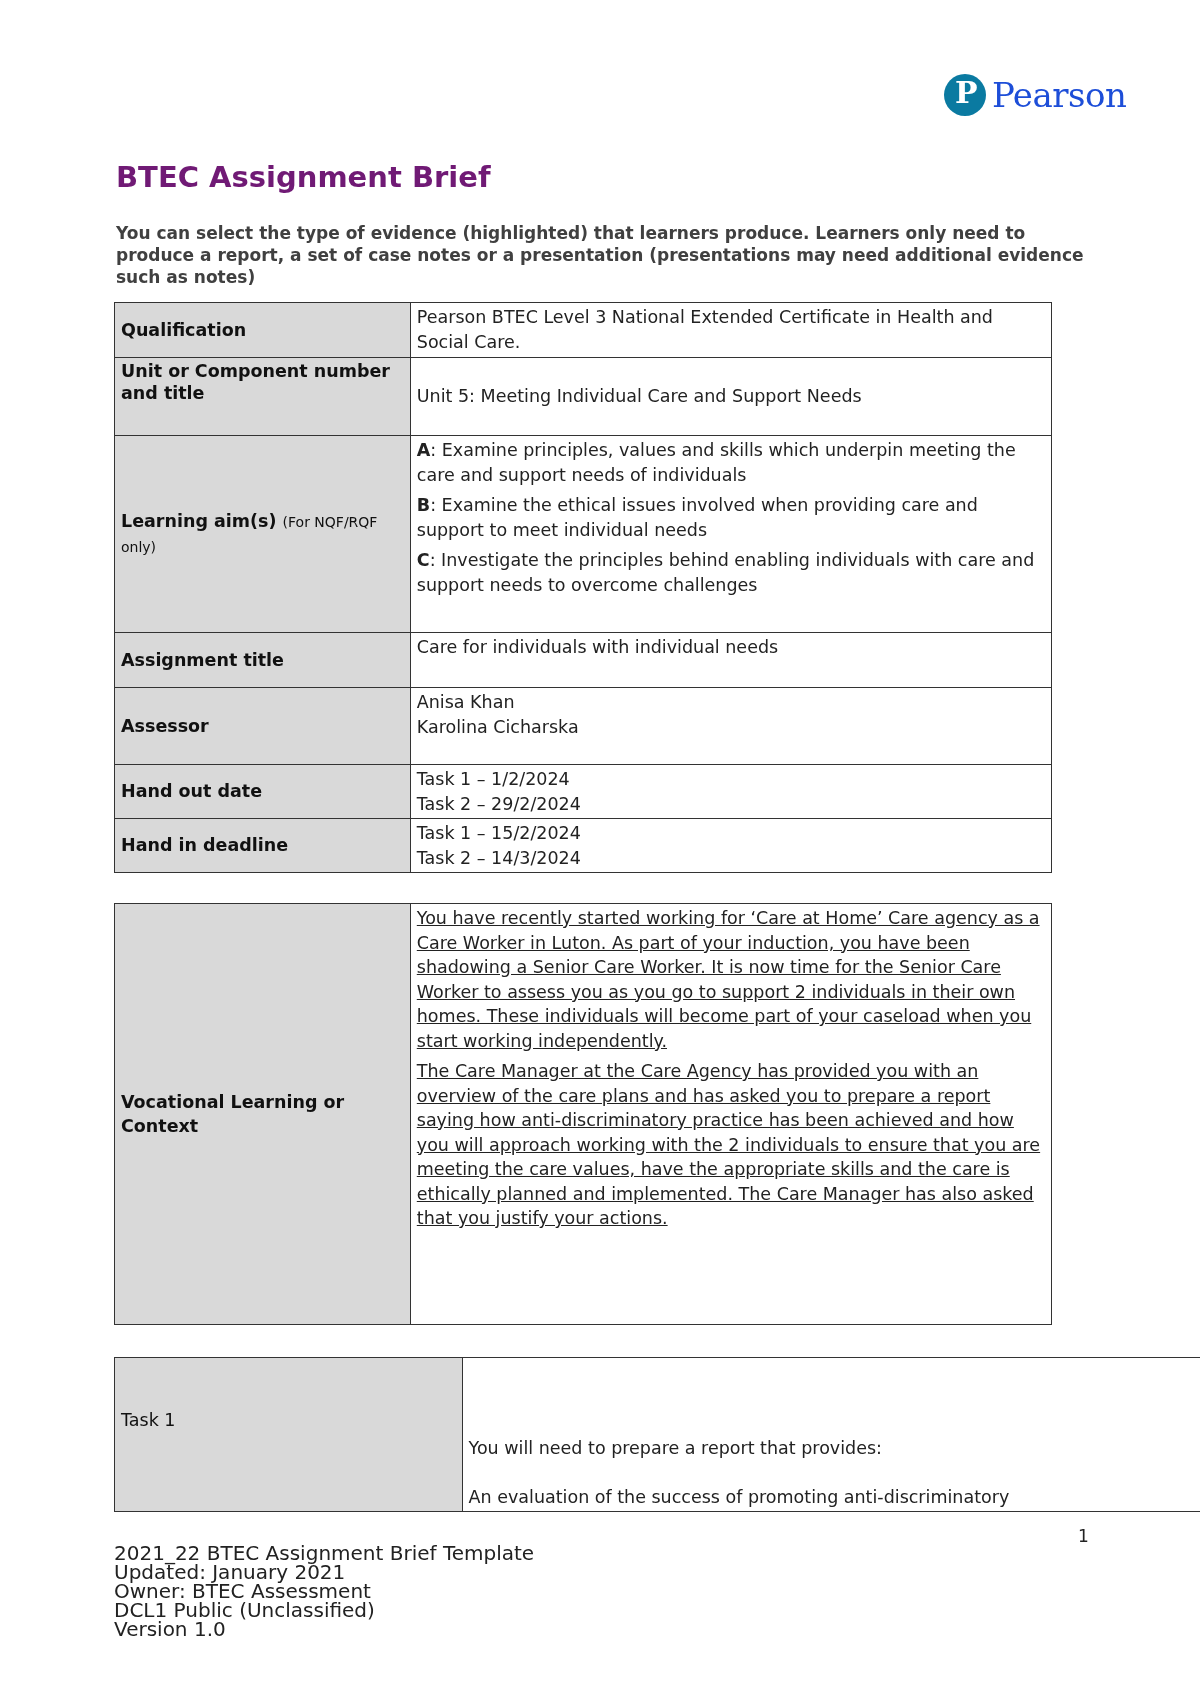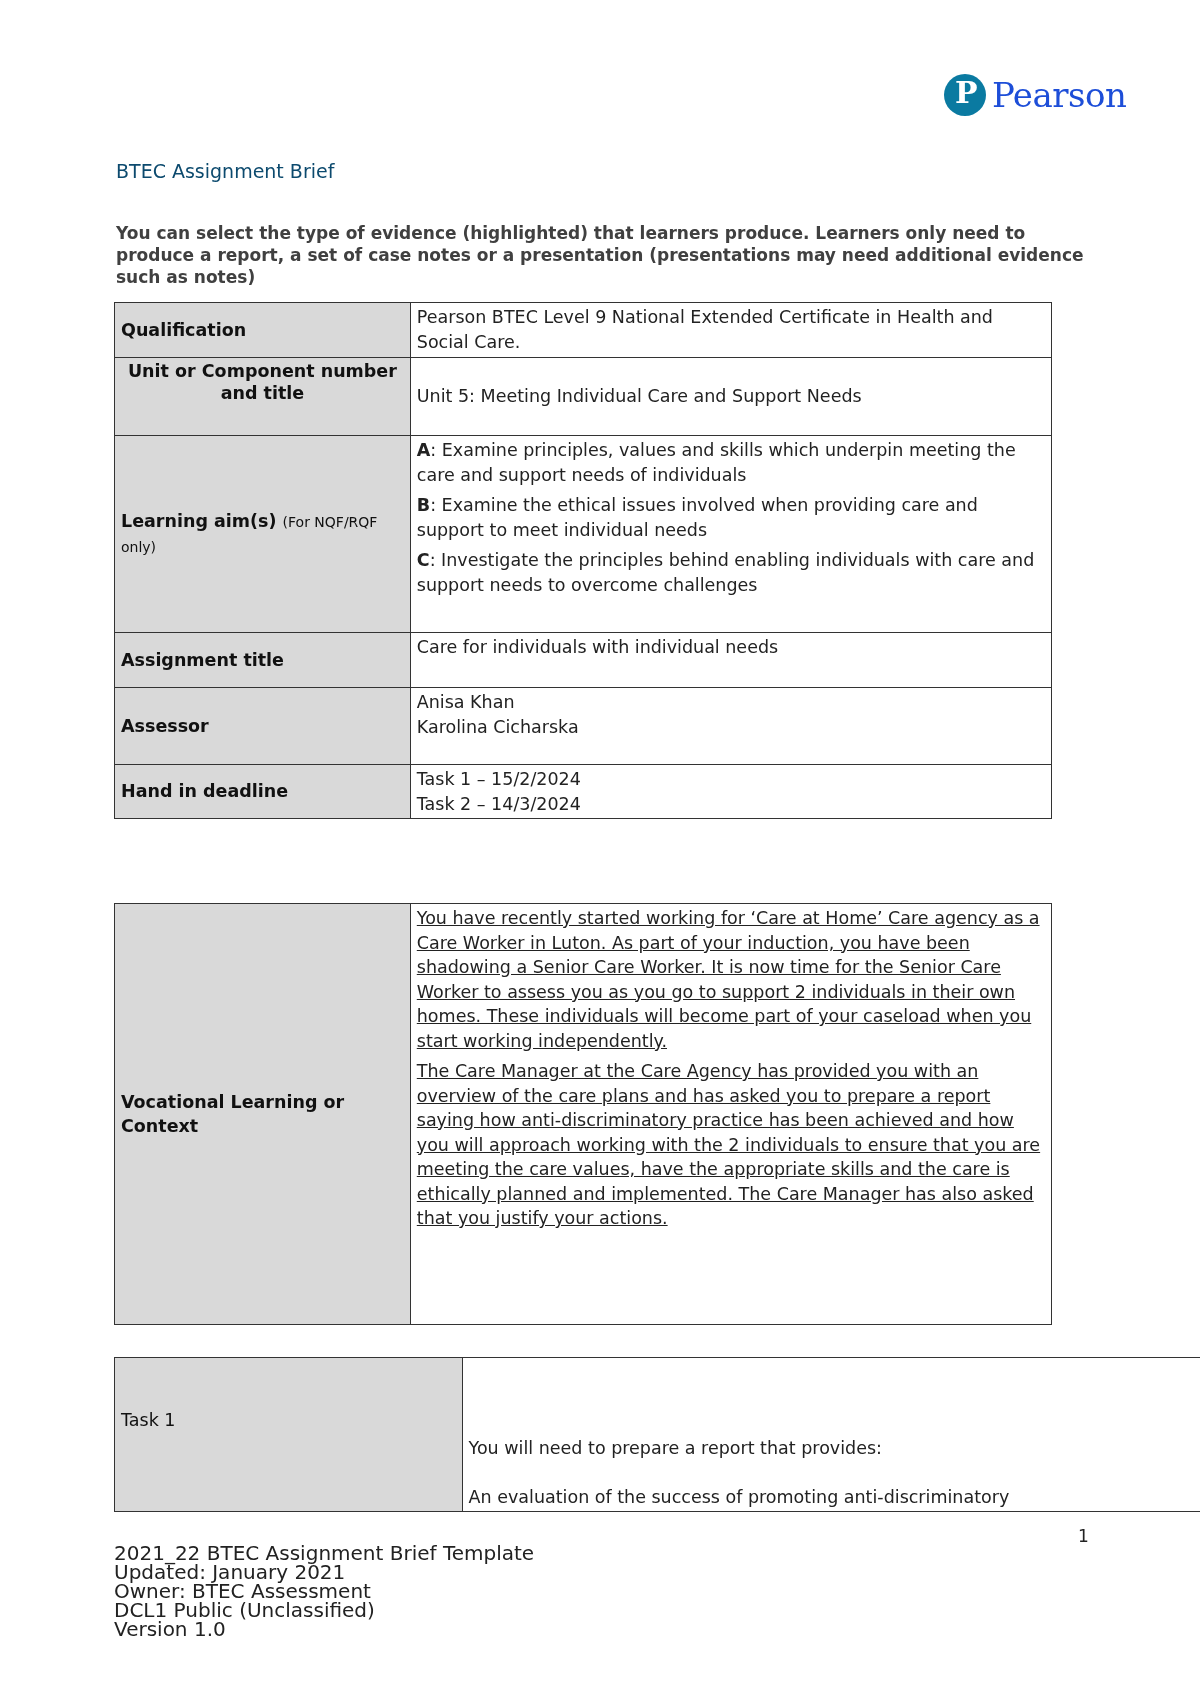"BTEC Assignment Brief" .title { color: #0c4a6e -> #701a75; font-size: 19px -> 29px; font-weight: normal -> bold }
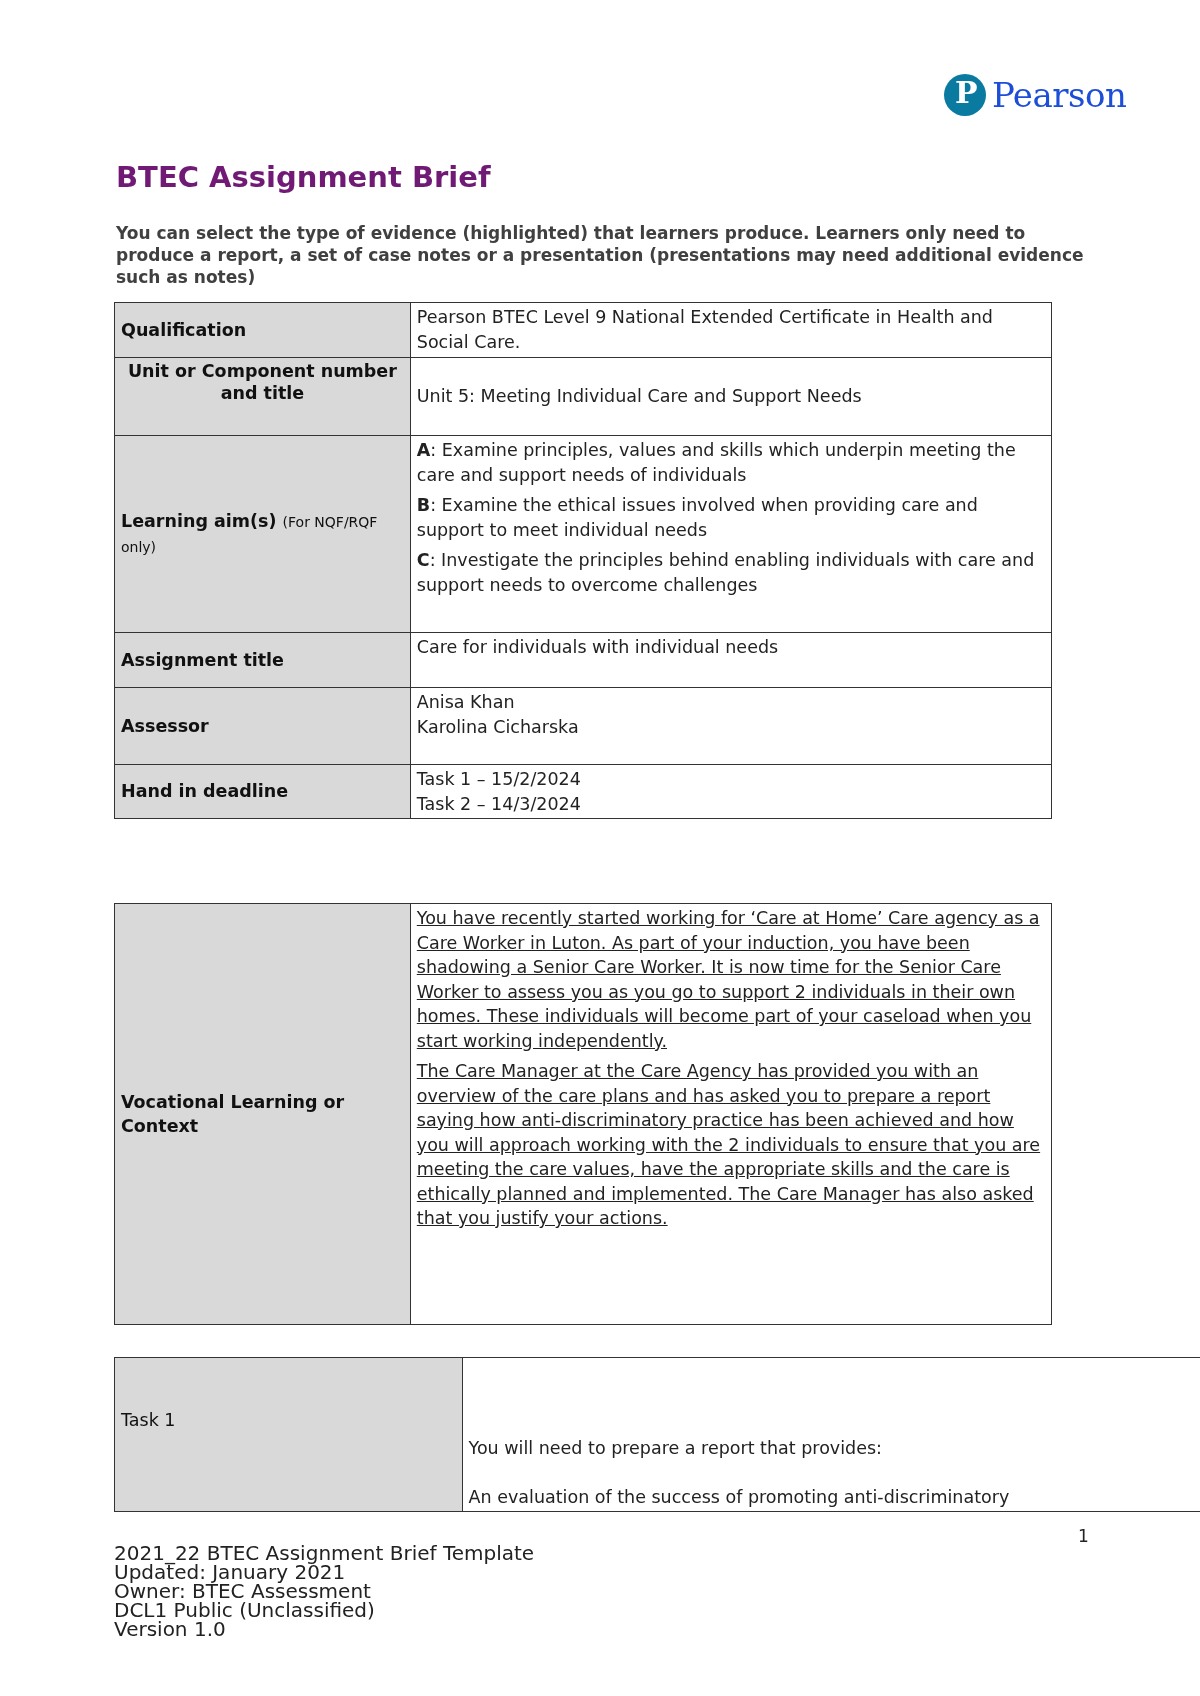"Pearson BTEC Level 9 National" td.val { text: 9 -> 3 }
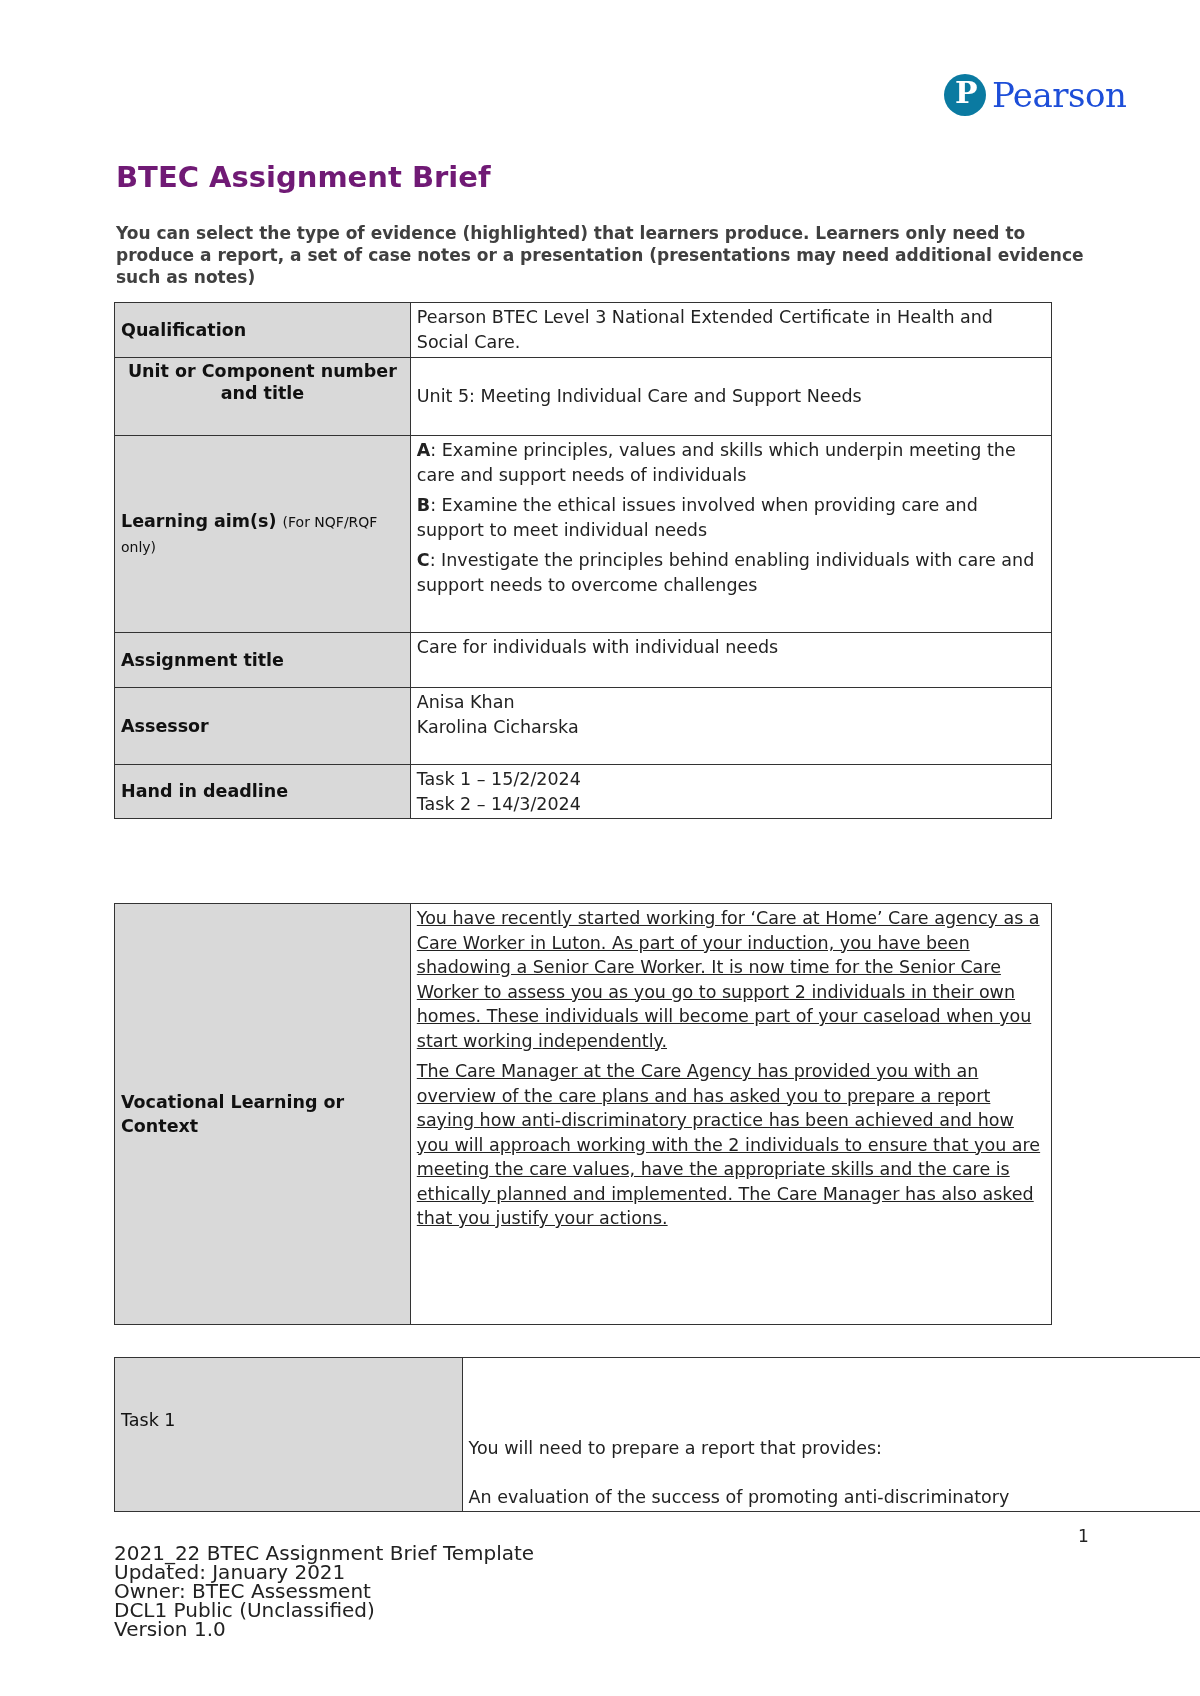"Unit or Component number and" td.lbl { text-align: center -> none }
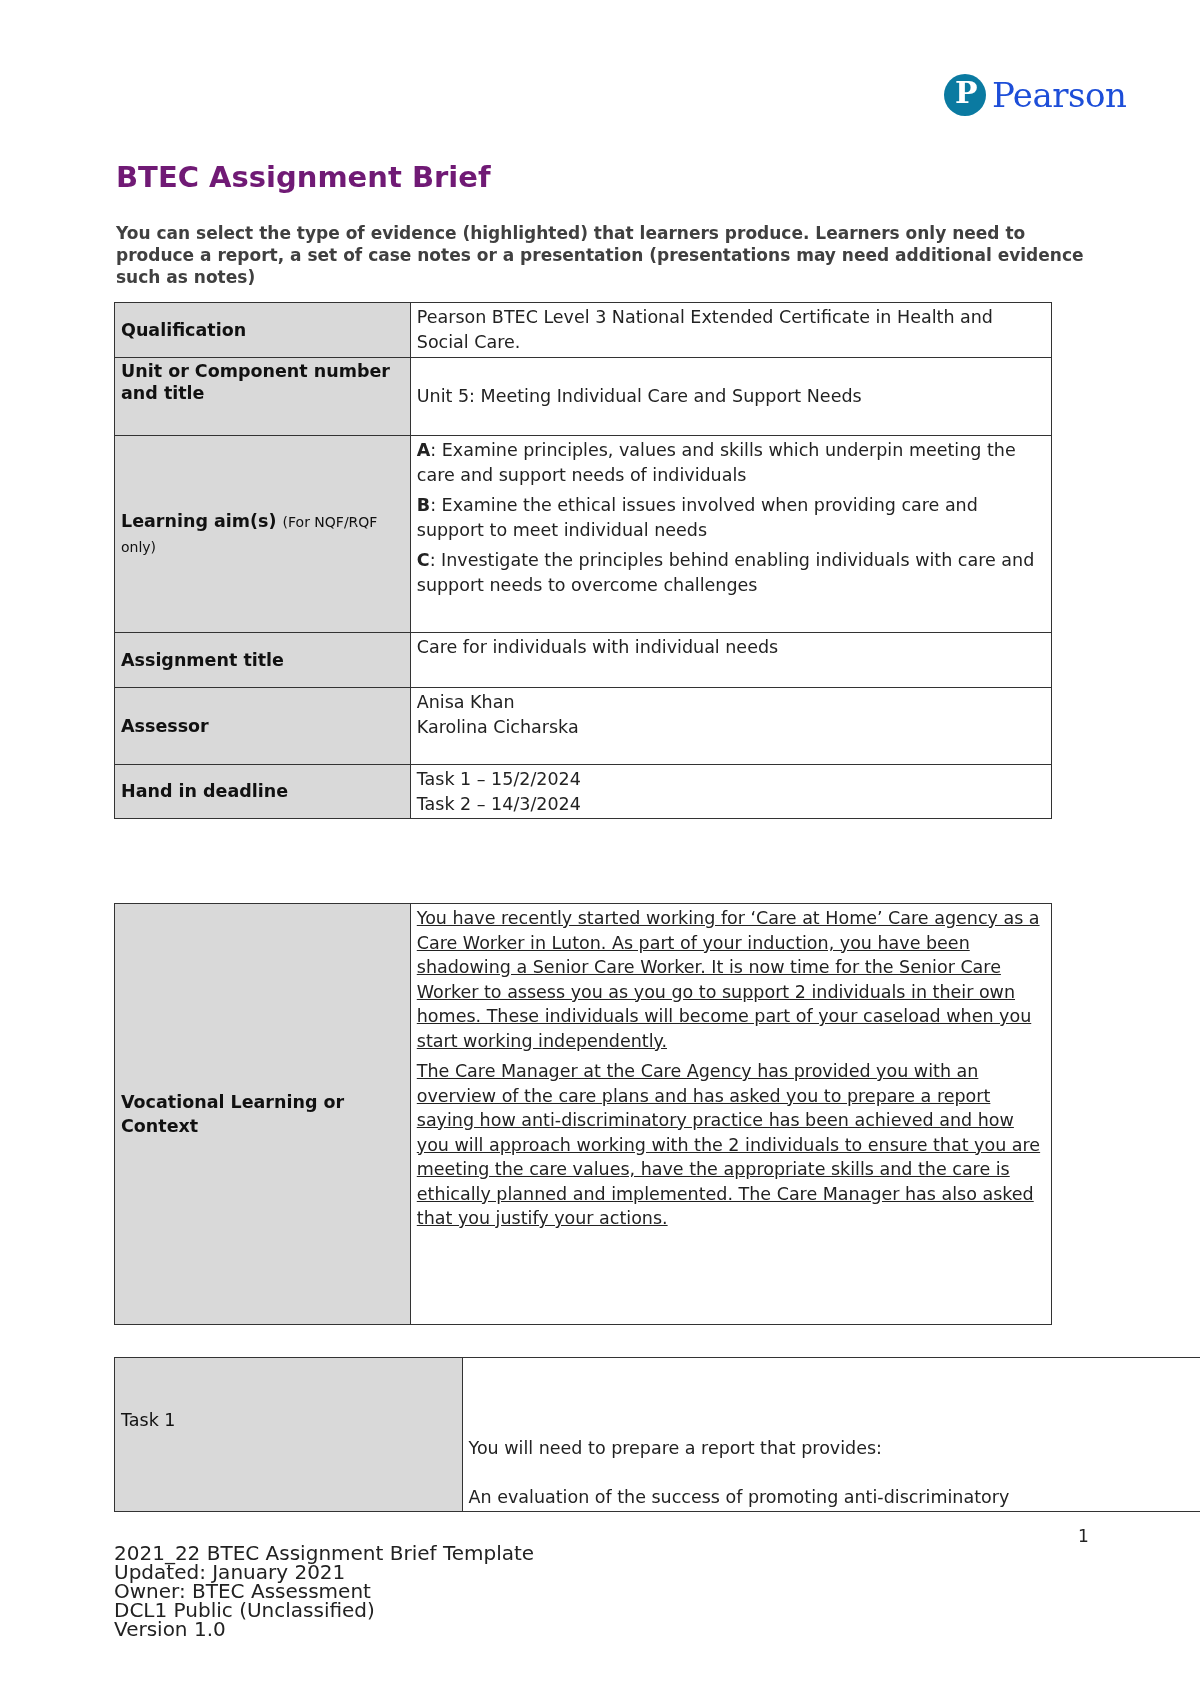"Hand out date" tr { html: none -> <tr> <td>Hand out date</td> <td> <div>Task 1 – 1/2/2024</div> <div>Task 2 – 29/2/2024</div> </td> </tr> }
